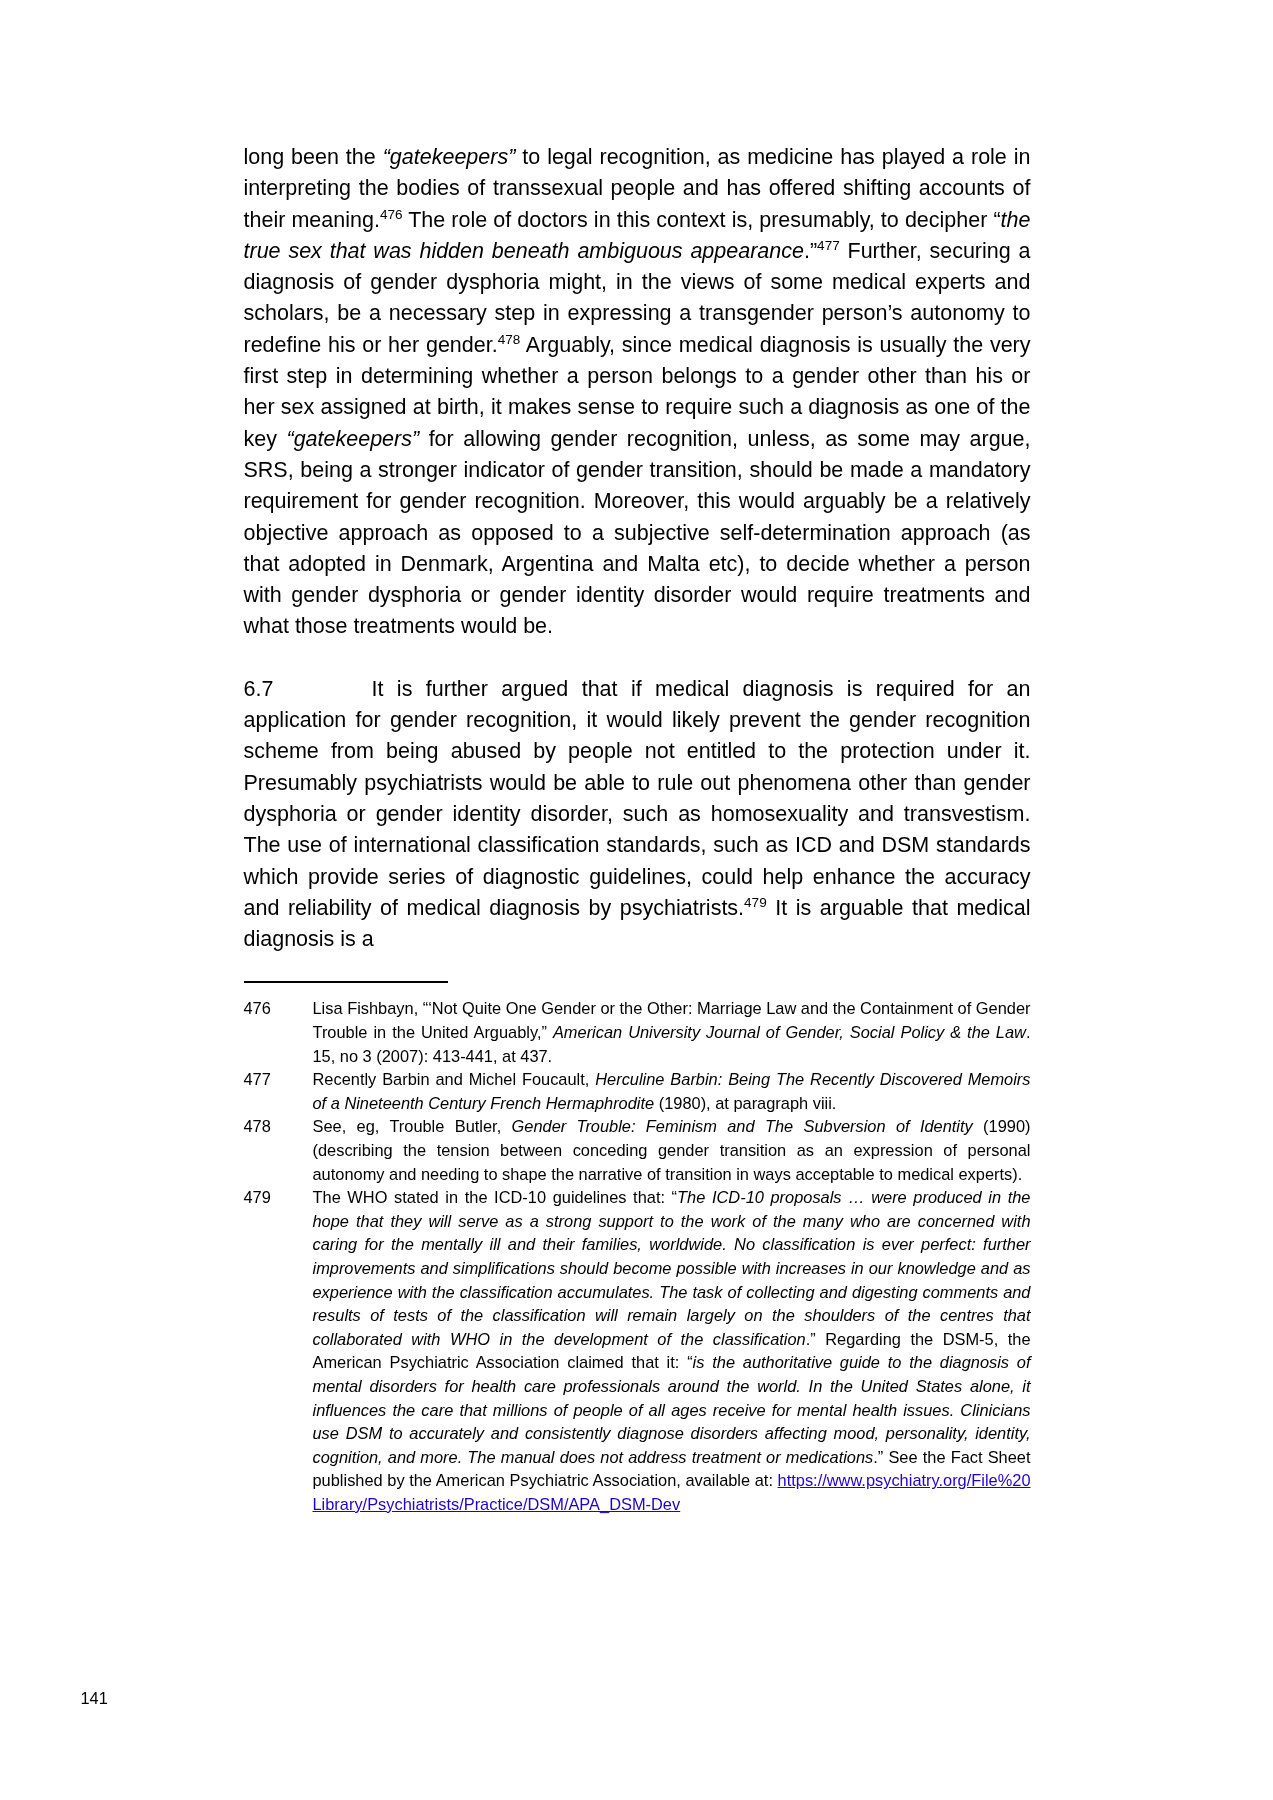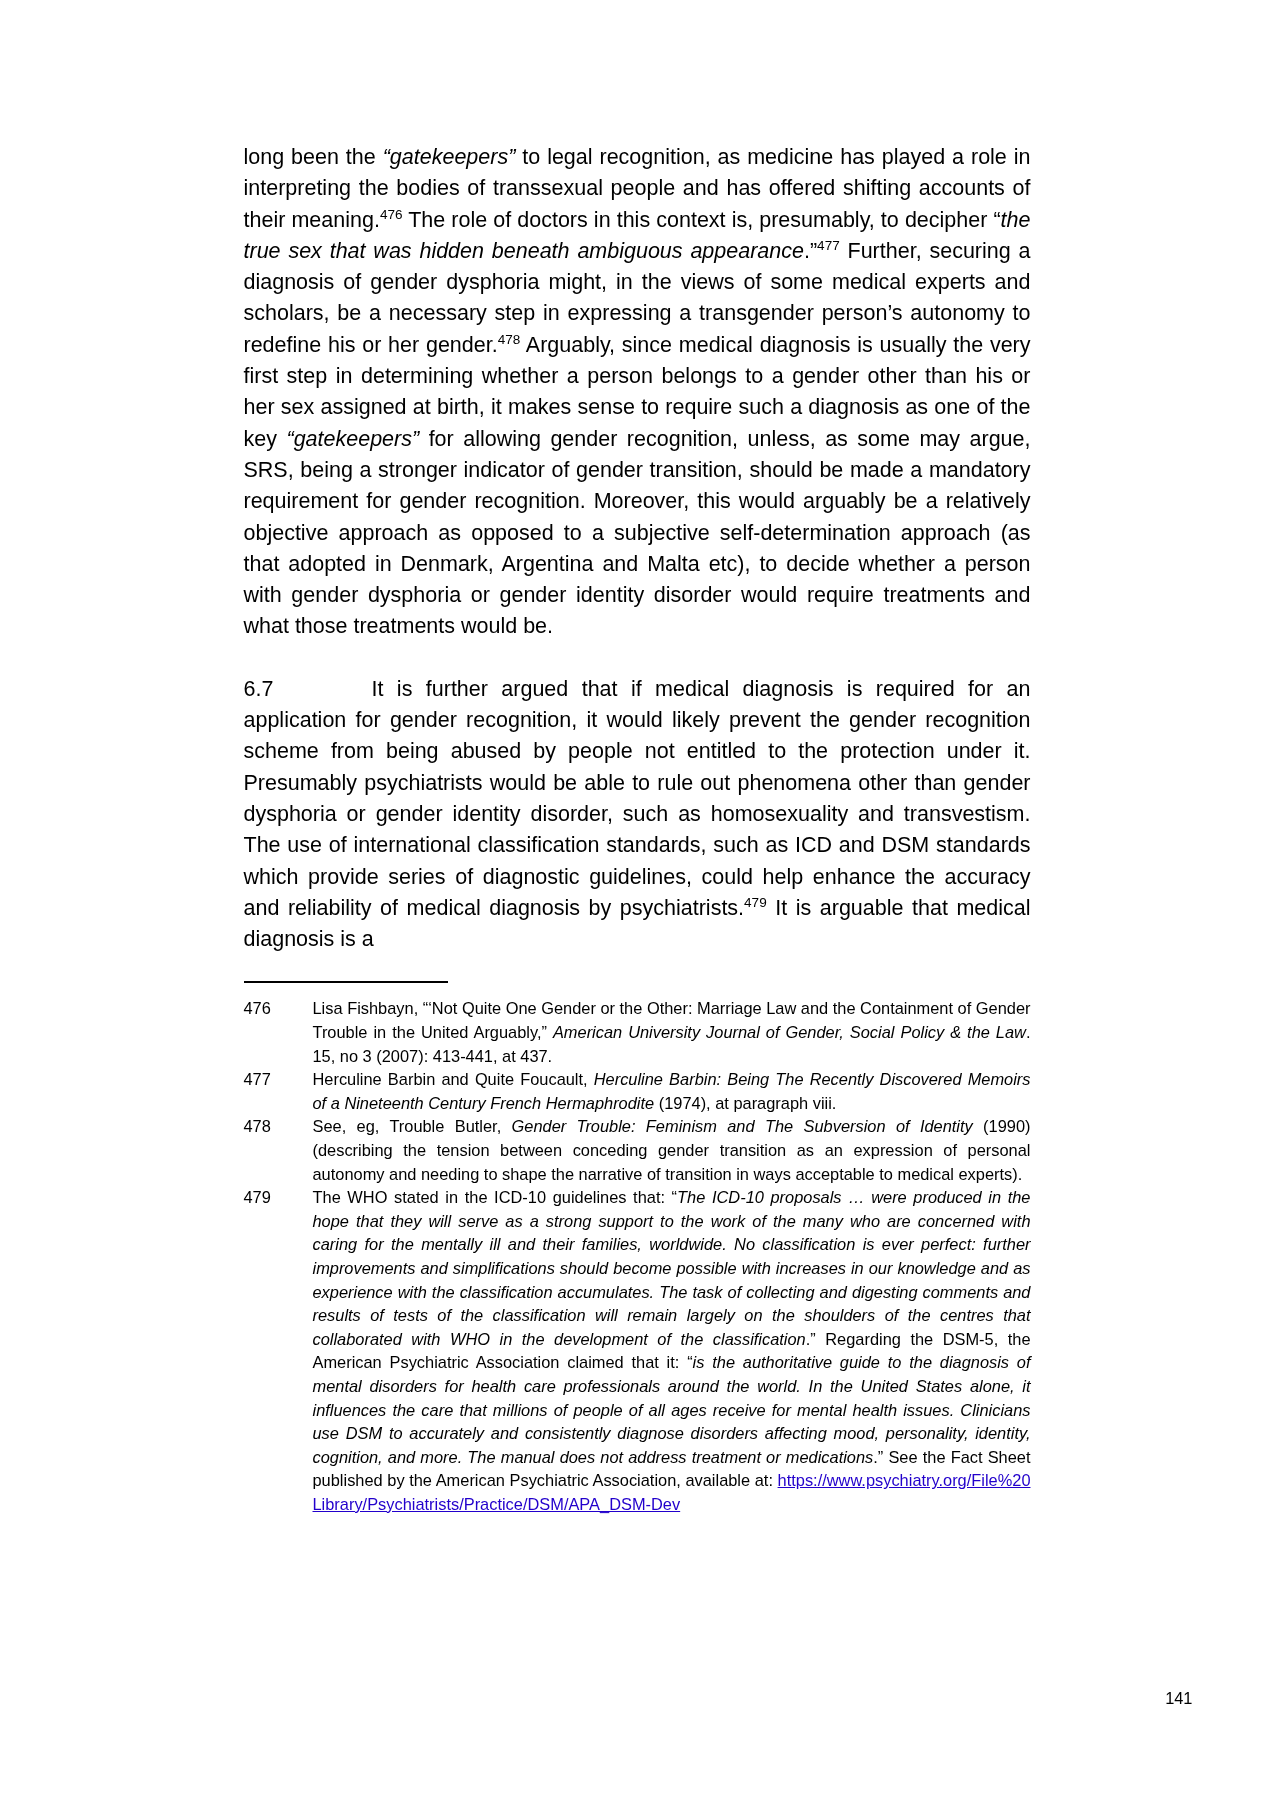"Herculine Barbin and Quite Foucault," span { text: Herculine Barbin and Quite -> Recently Barbin and Michel }
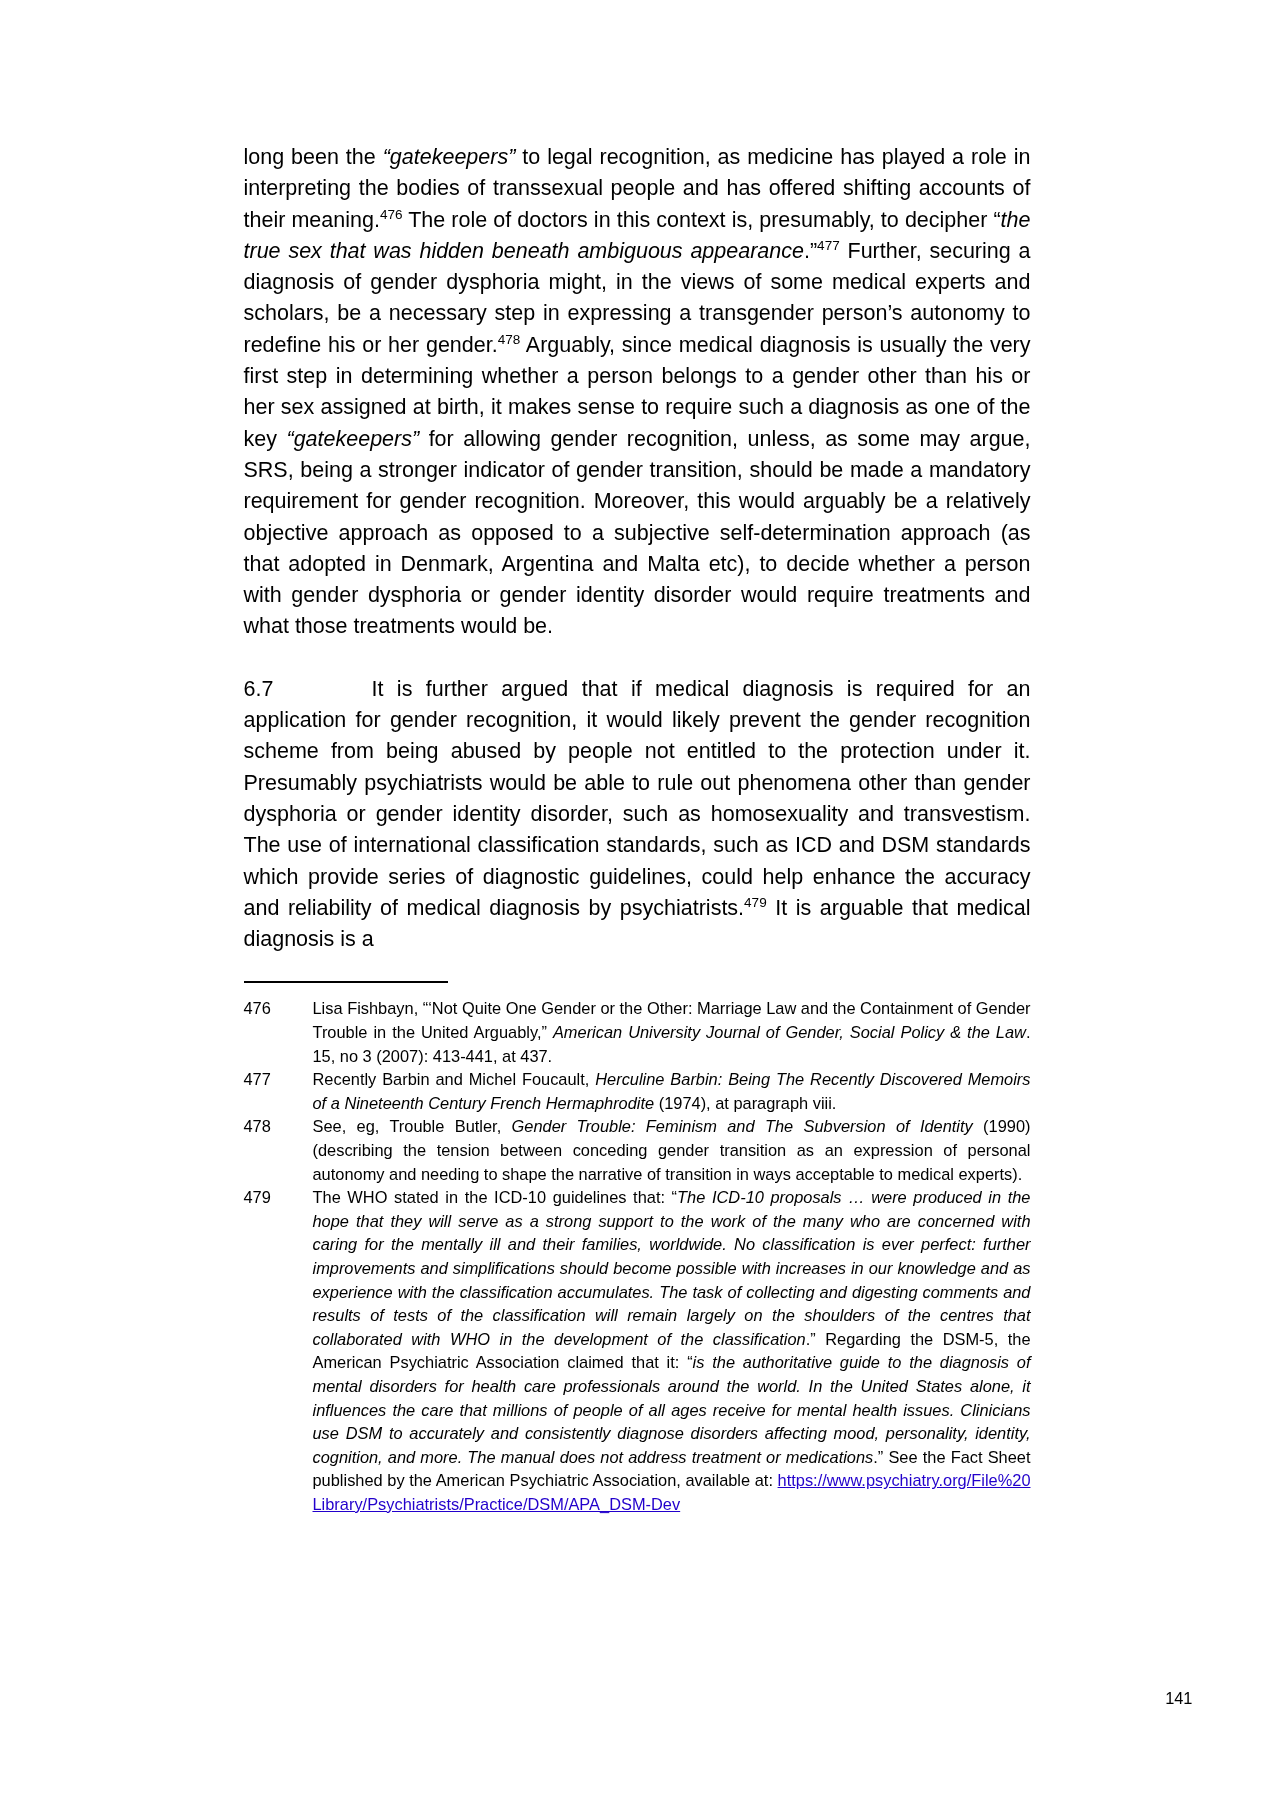"(1974), at paragraph viii." span { text: 1974 -> 1980 }
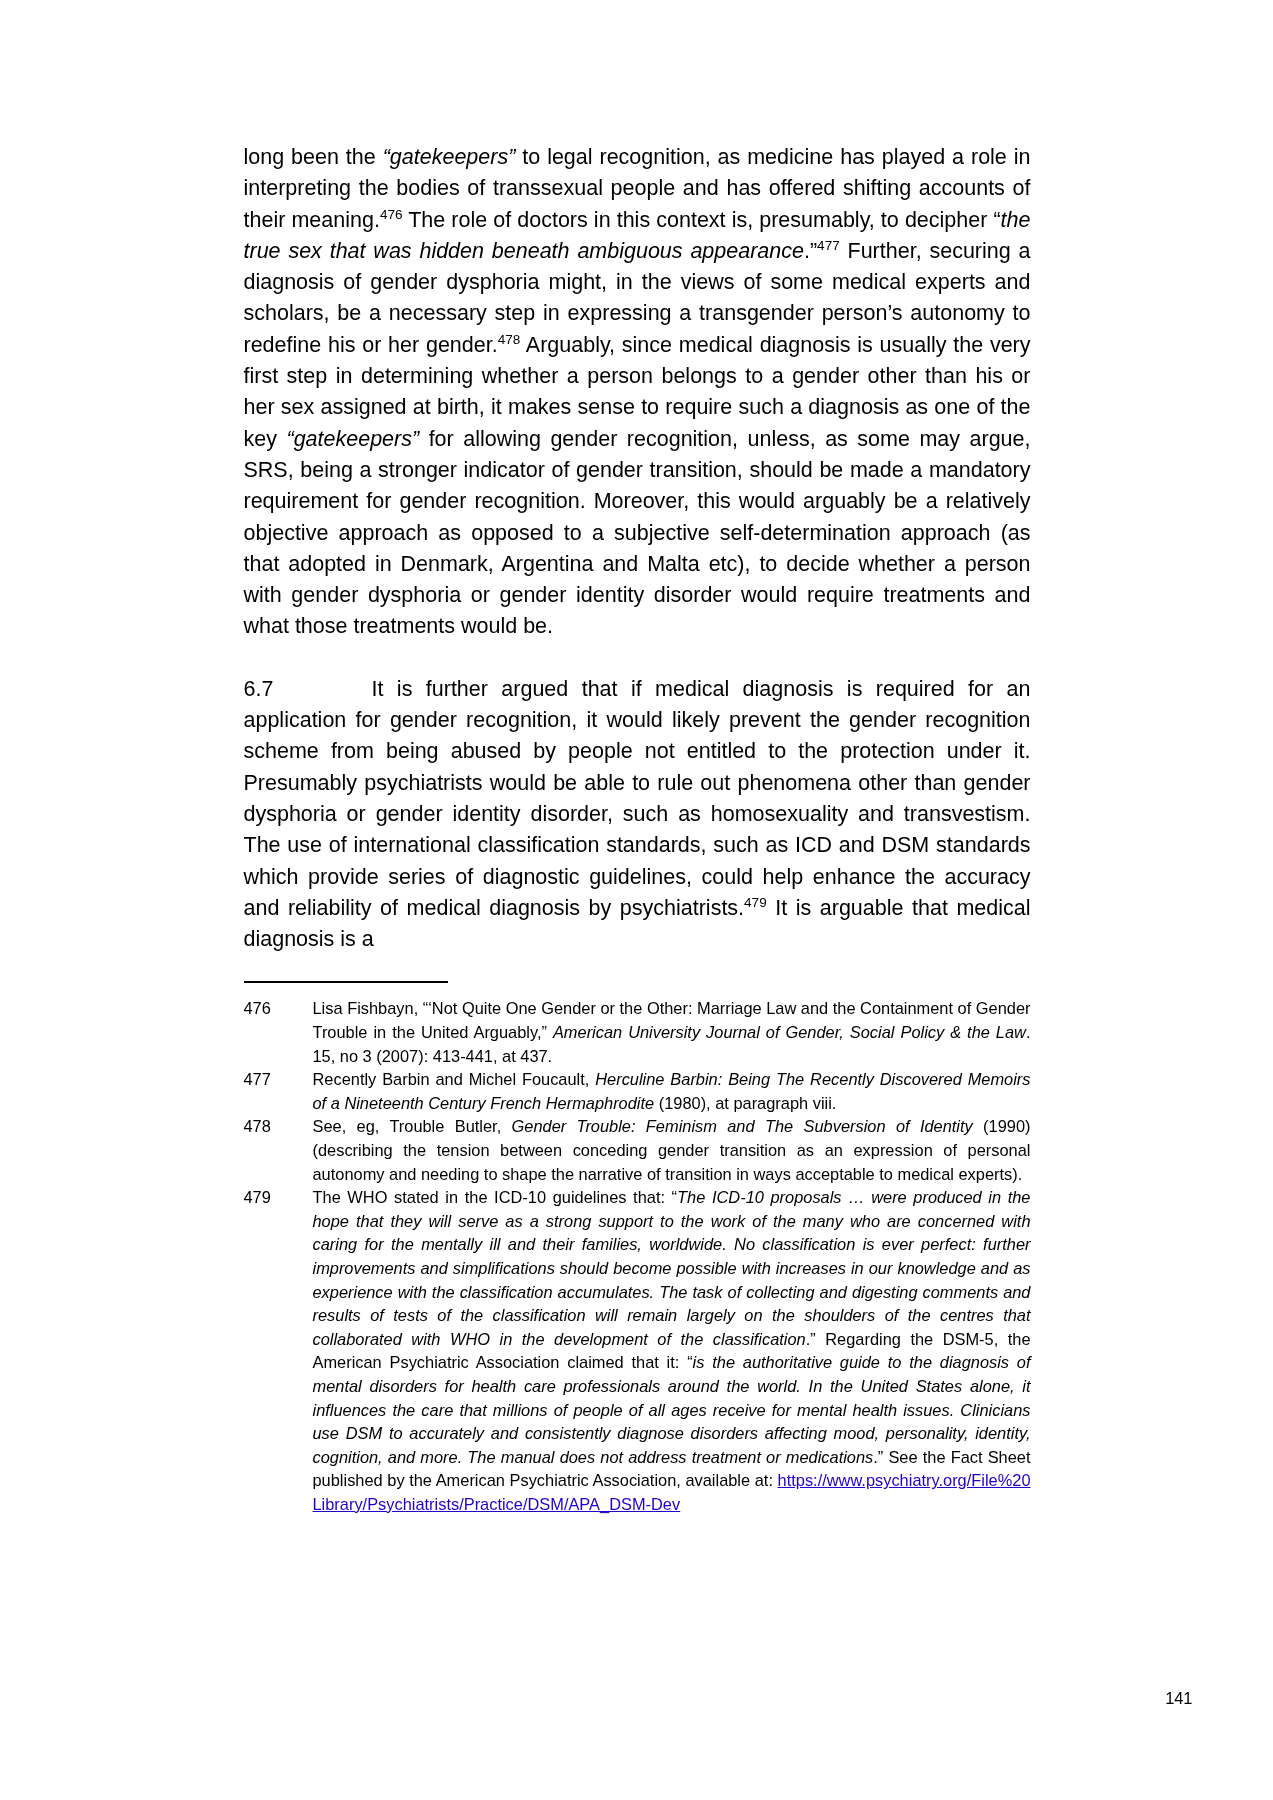"141" .page-number { text-align: right -> left }
